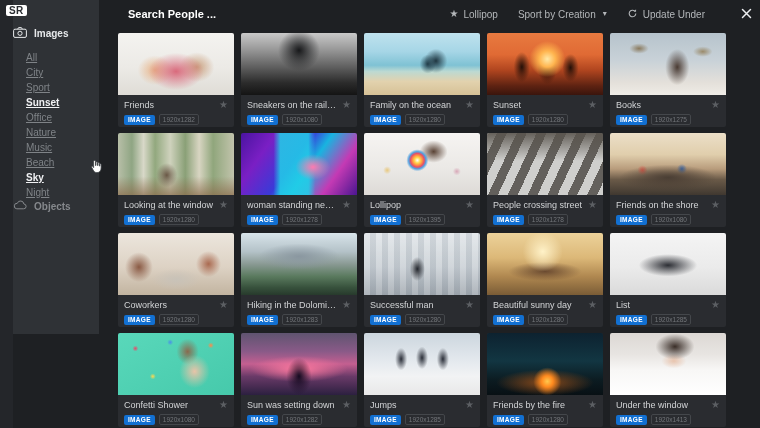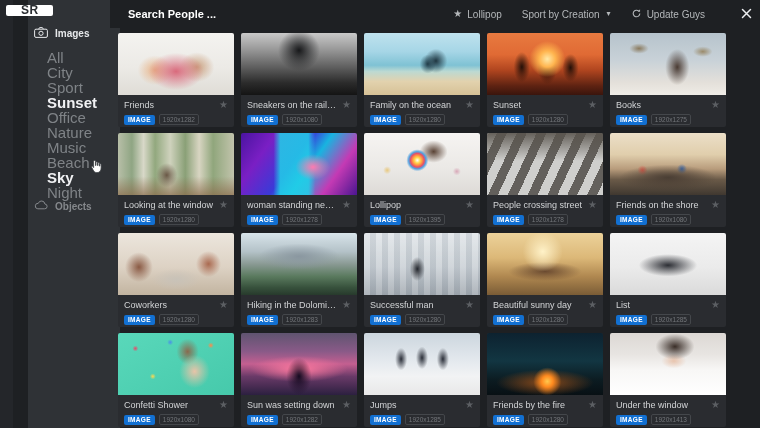"SR" .sr-badge { font-size: 12px -> 10px; padding: 1px 15px -> 1px 3px }
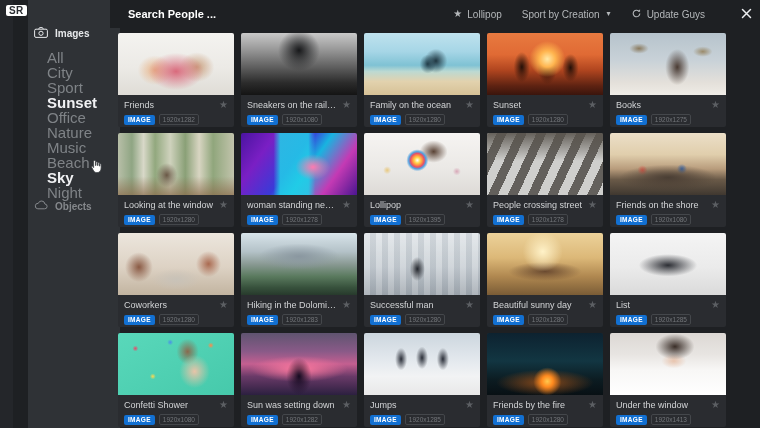"Update Guys" span { text: Guys -> Under }
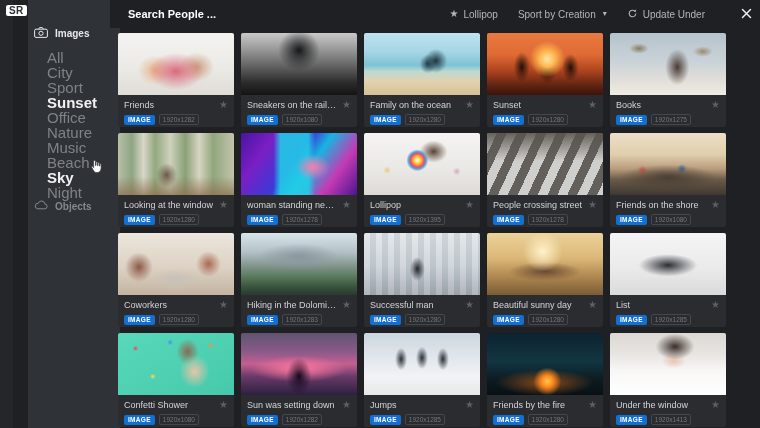"Images" .sidebar { height: 428px -> 334px; left: 28px -> 7px }
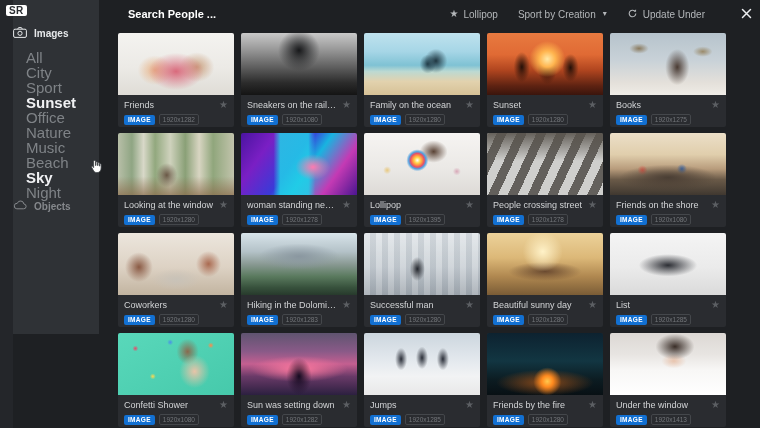"All" .side-item { font-size: 15px -> 10px; text-decoration: none -> underline }
